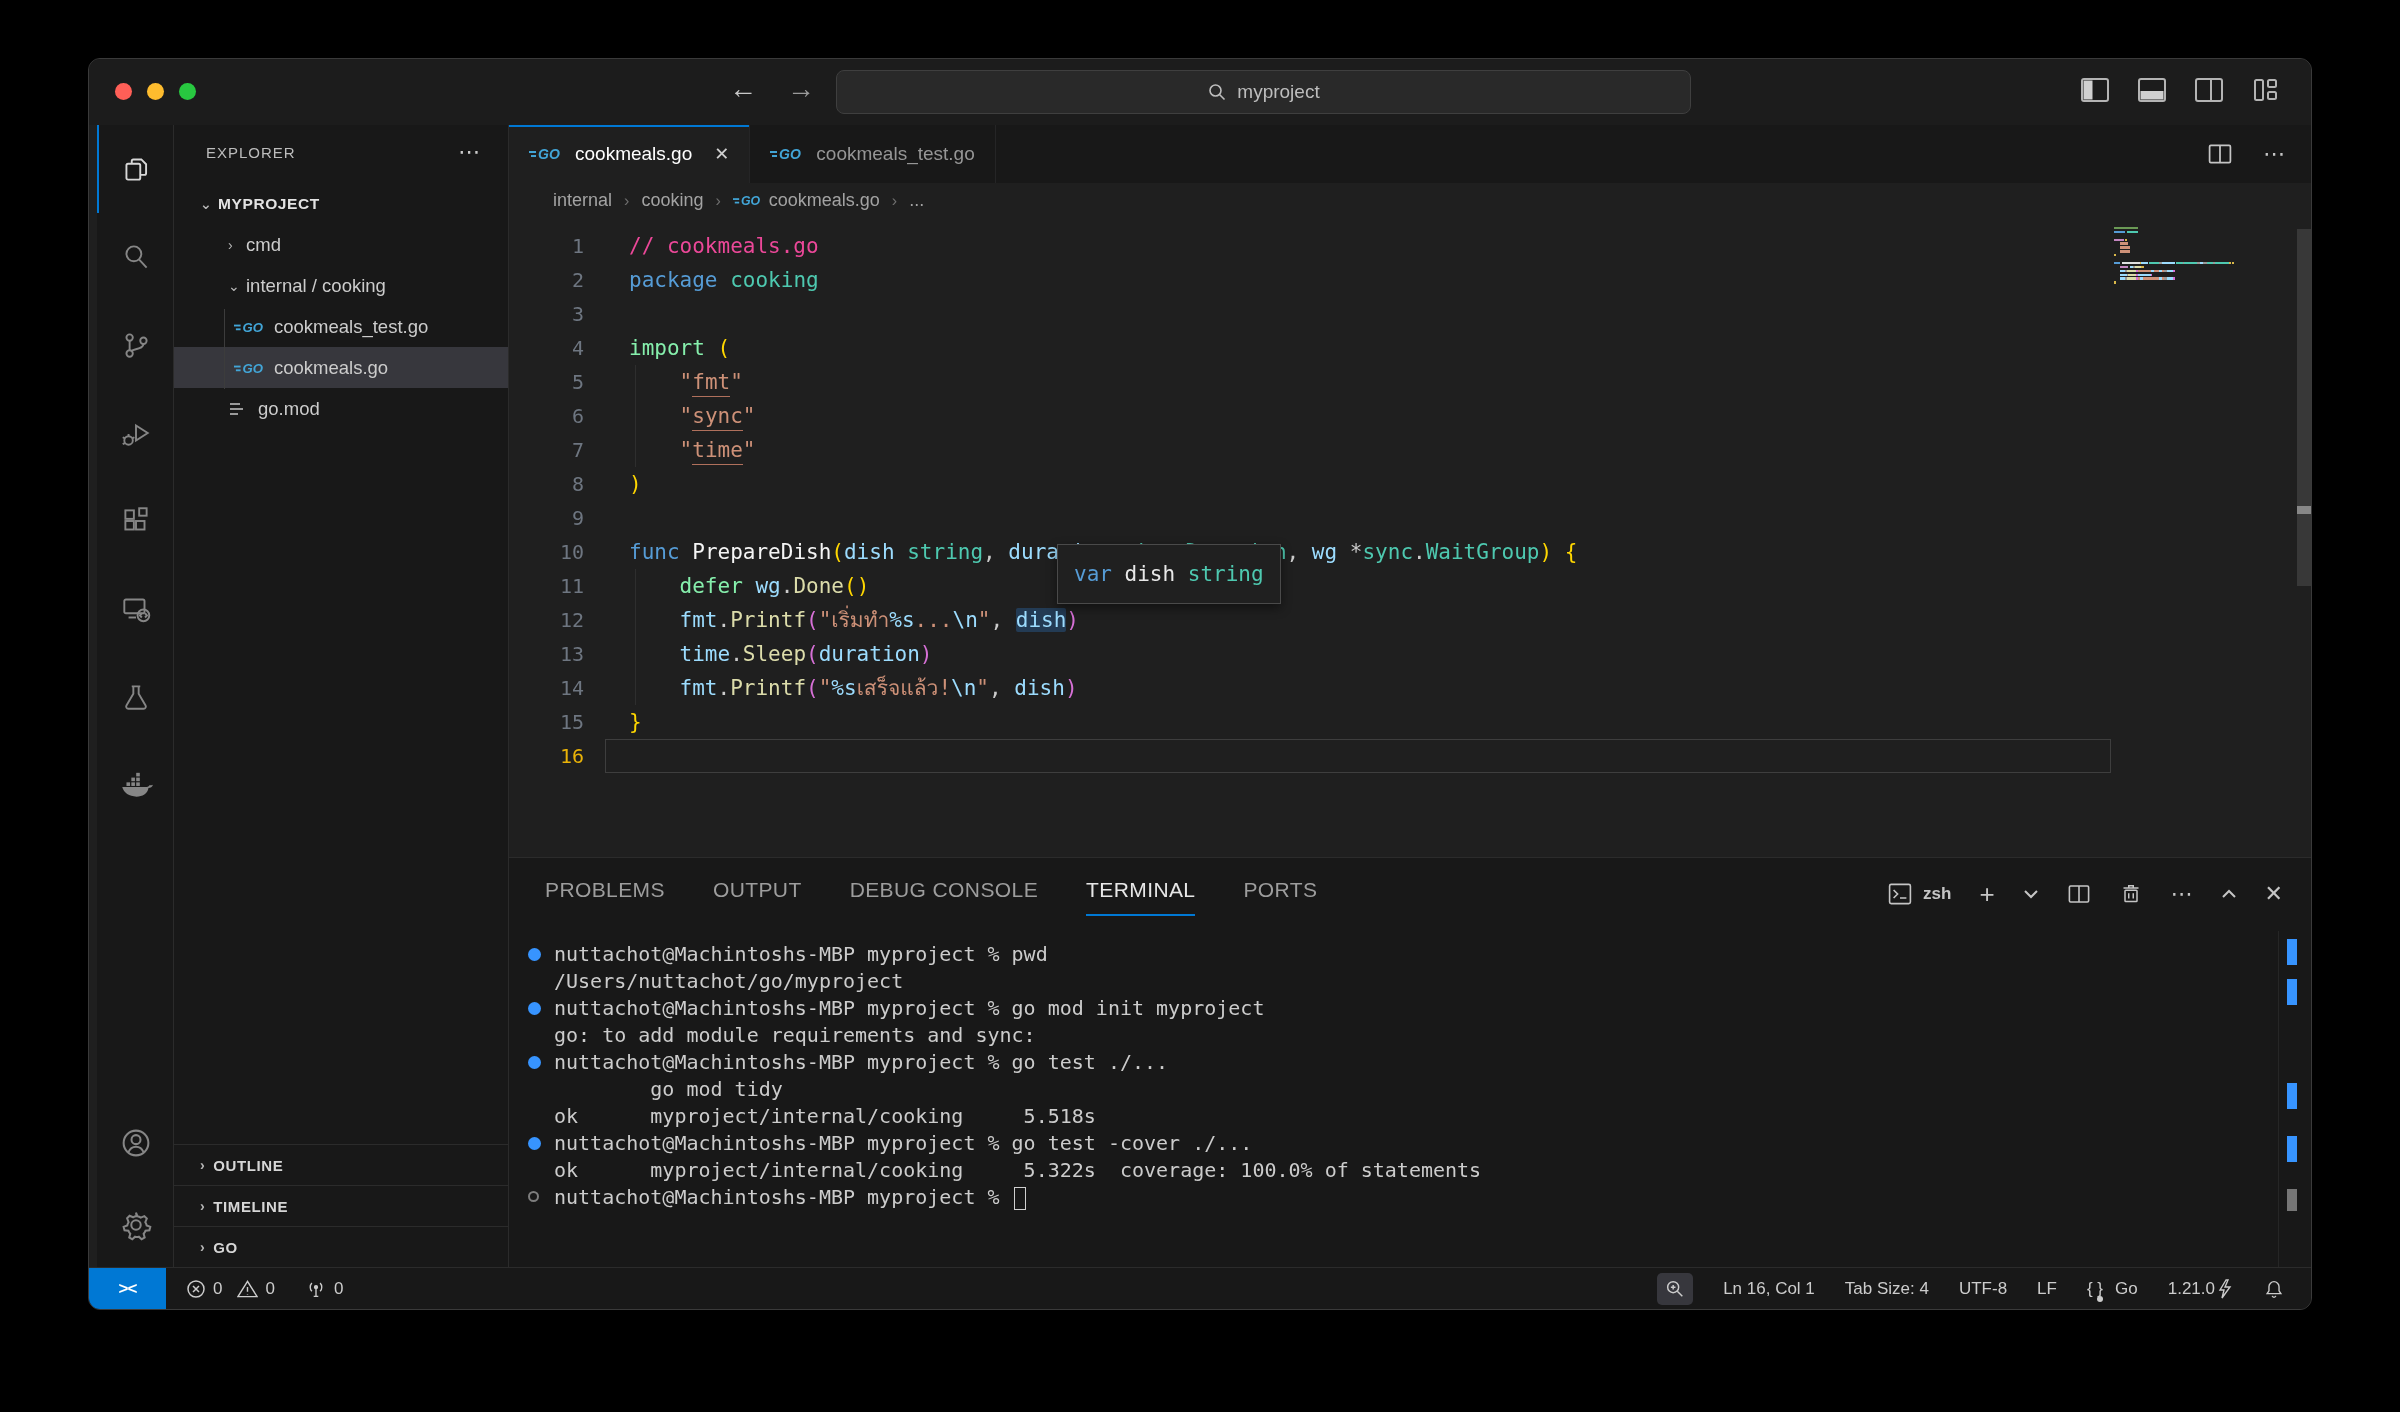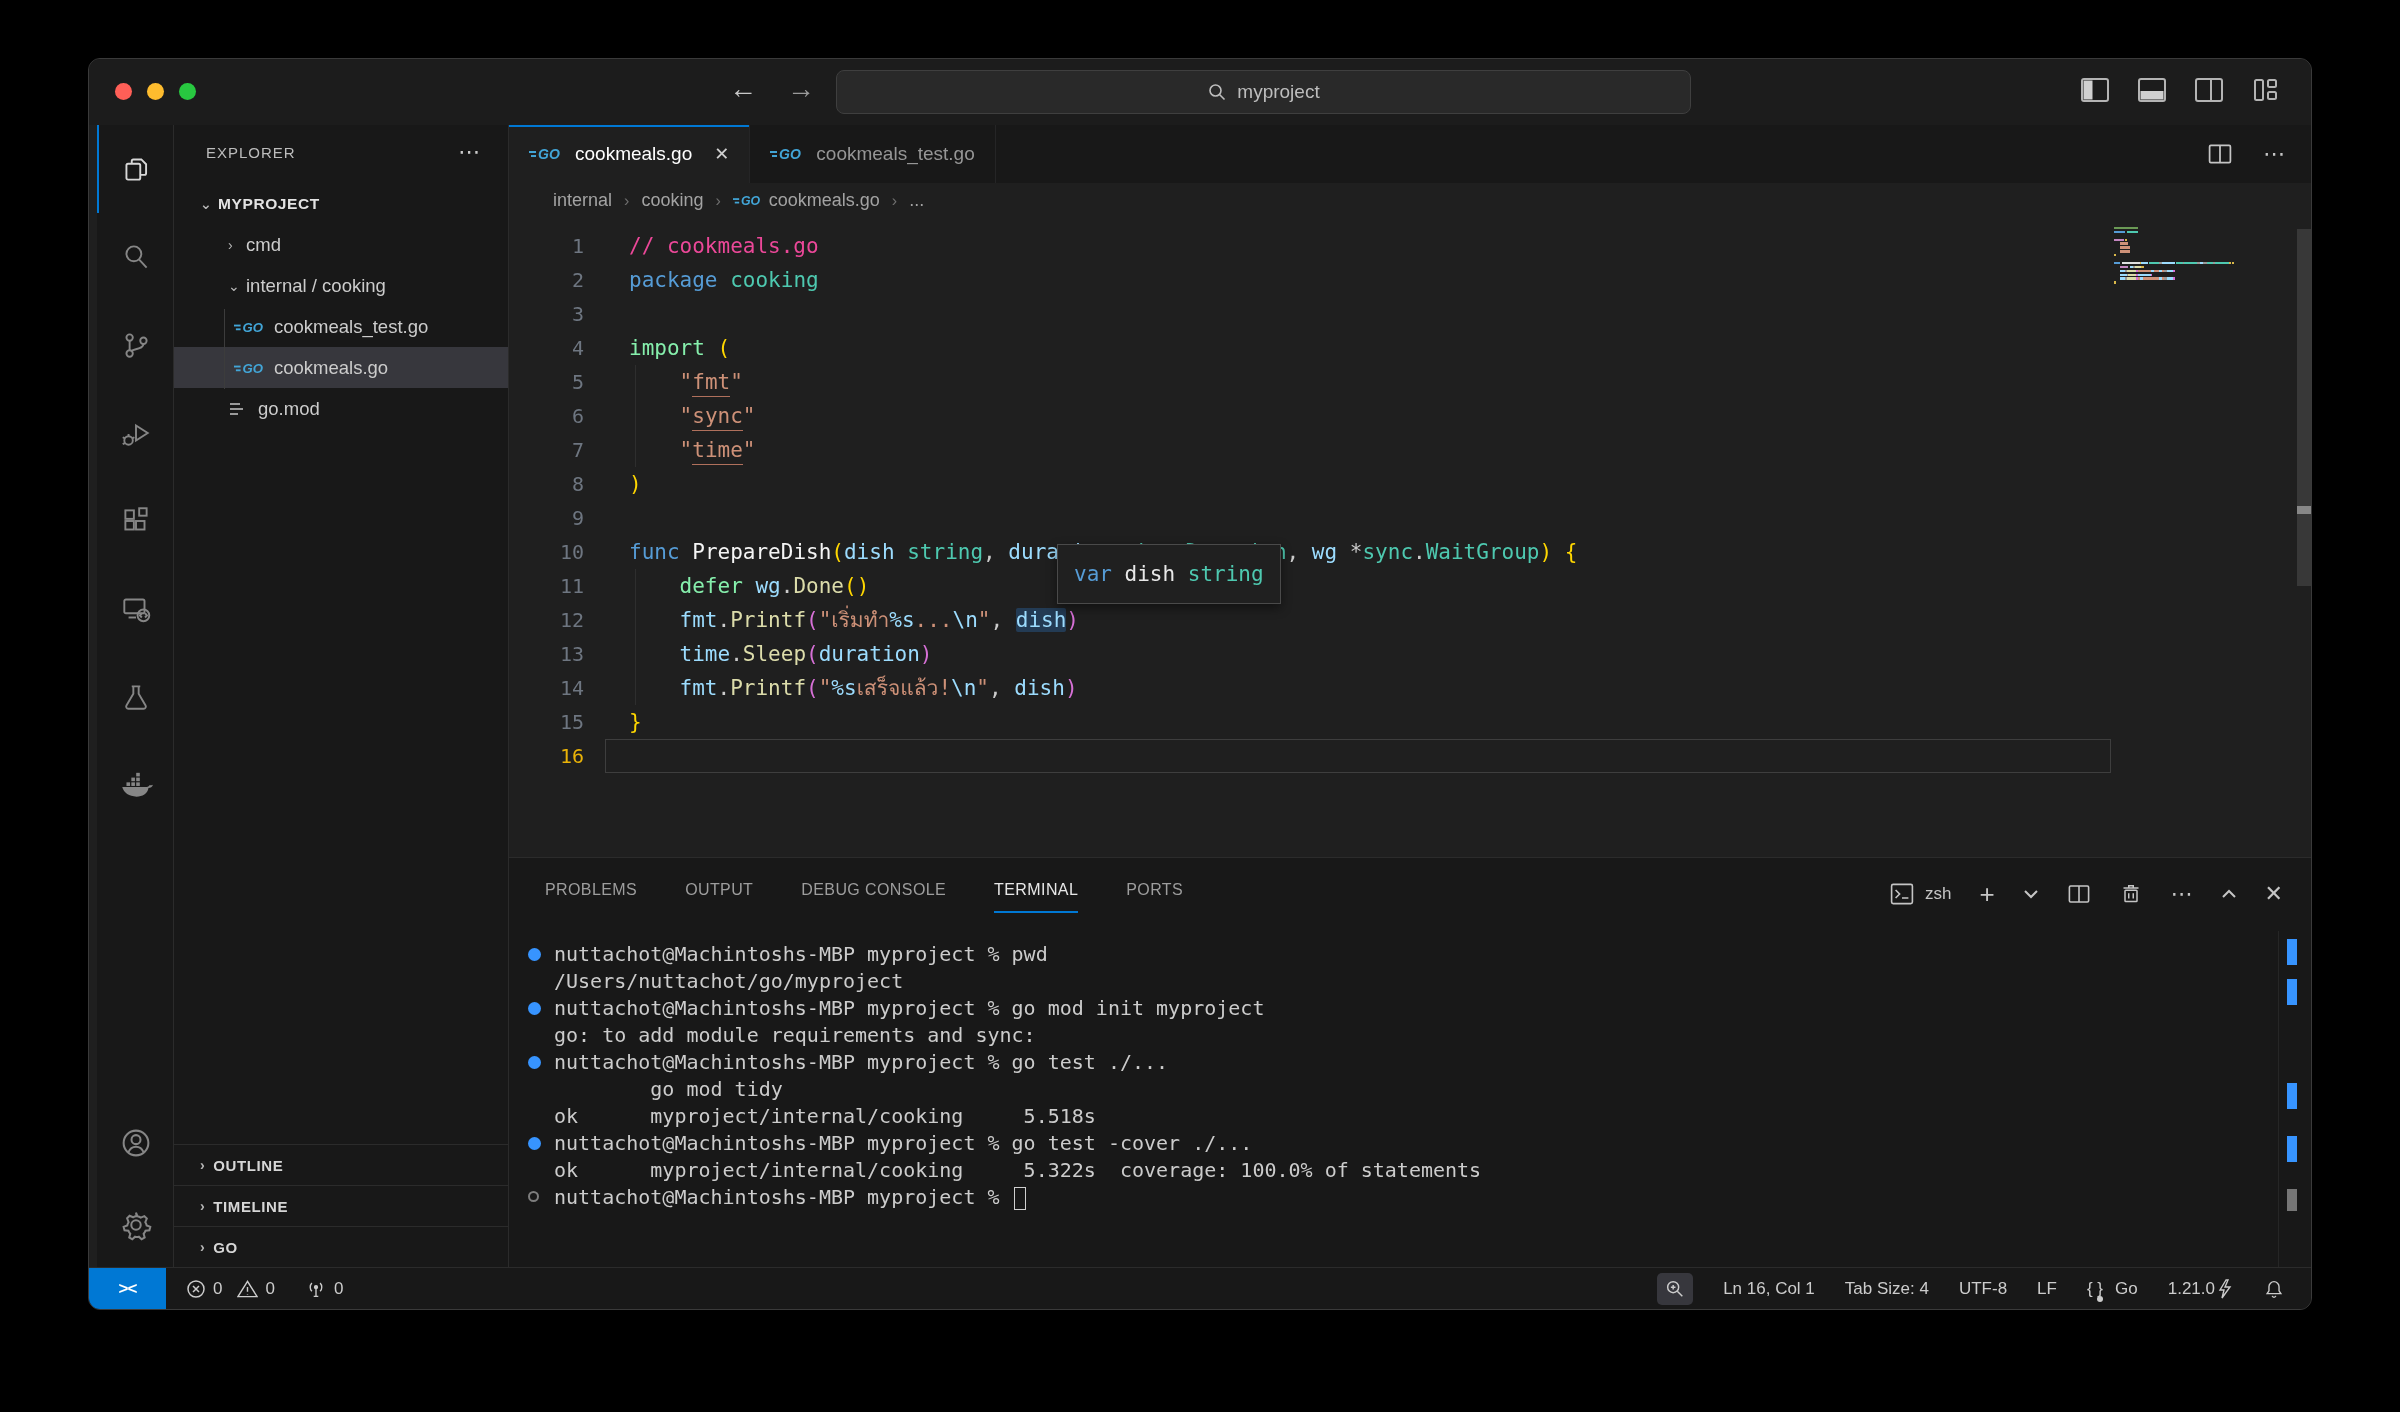"PROBLEMS" .ptab { font-size: 16px -> 21px }
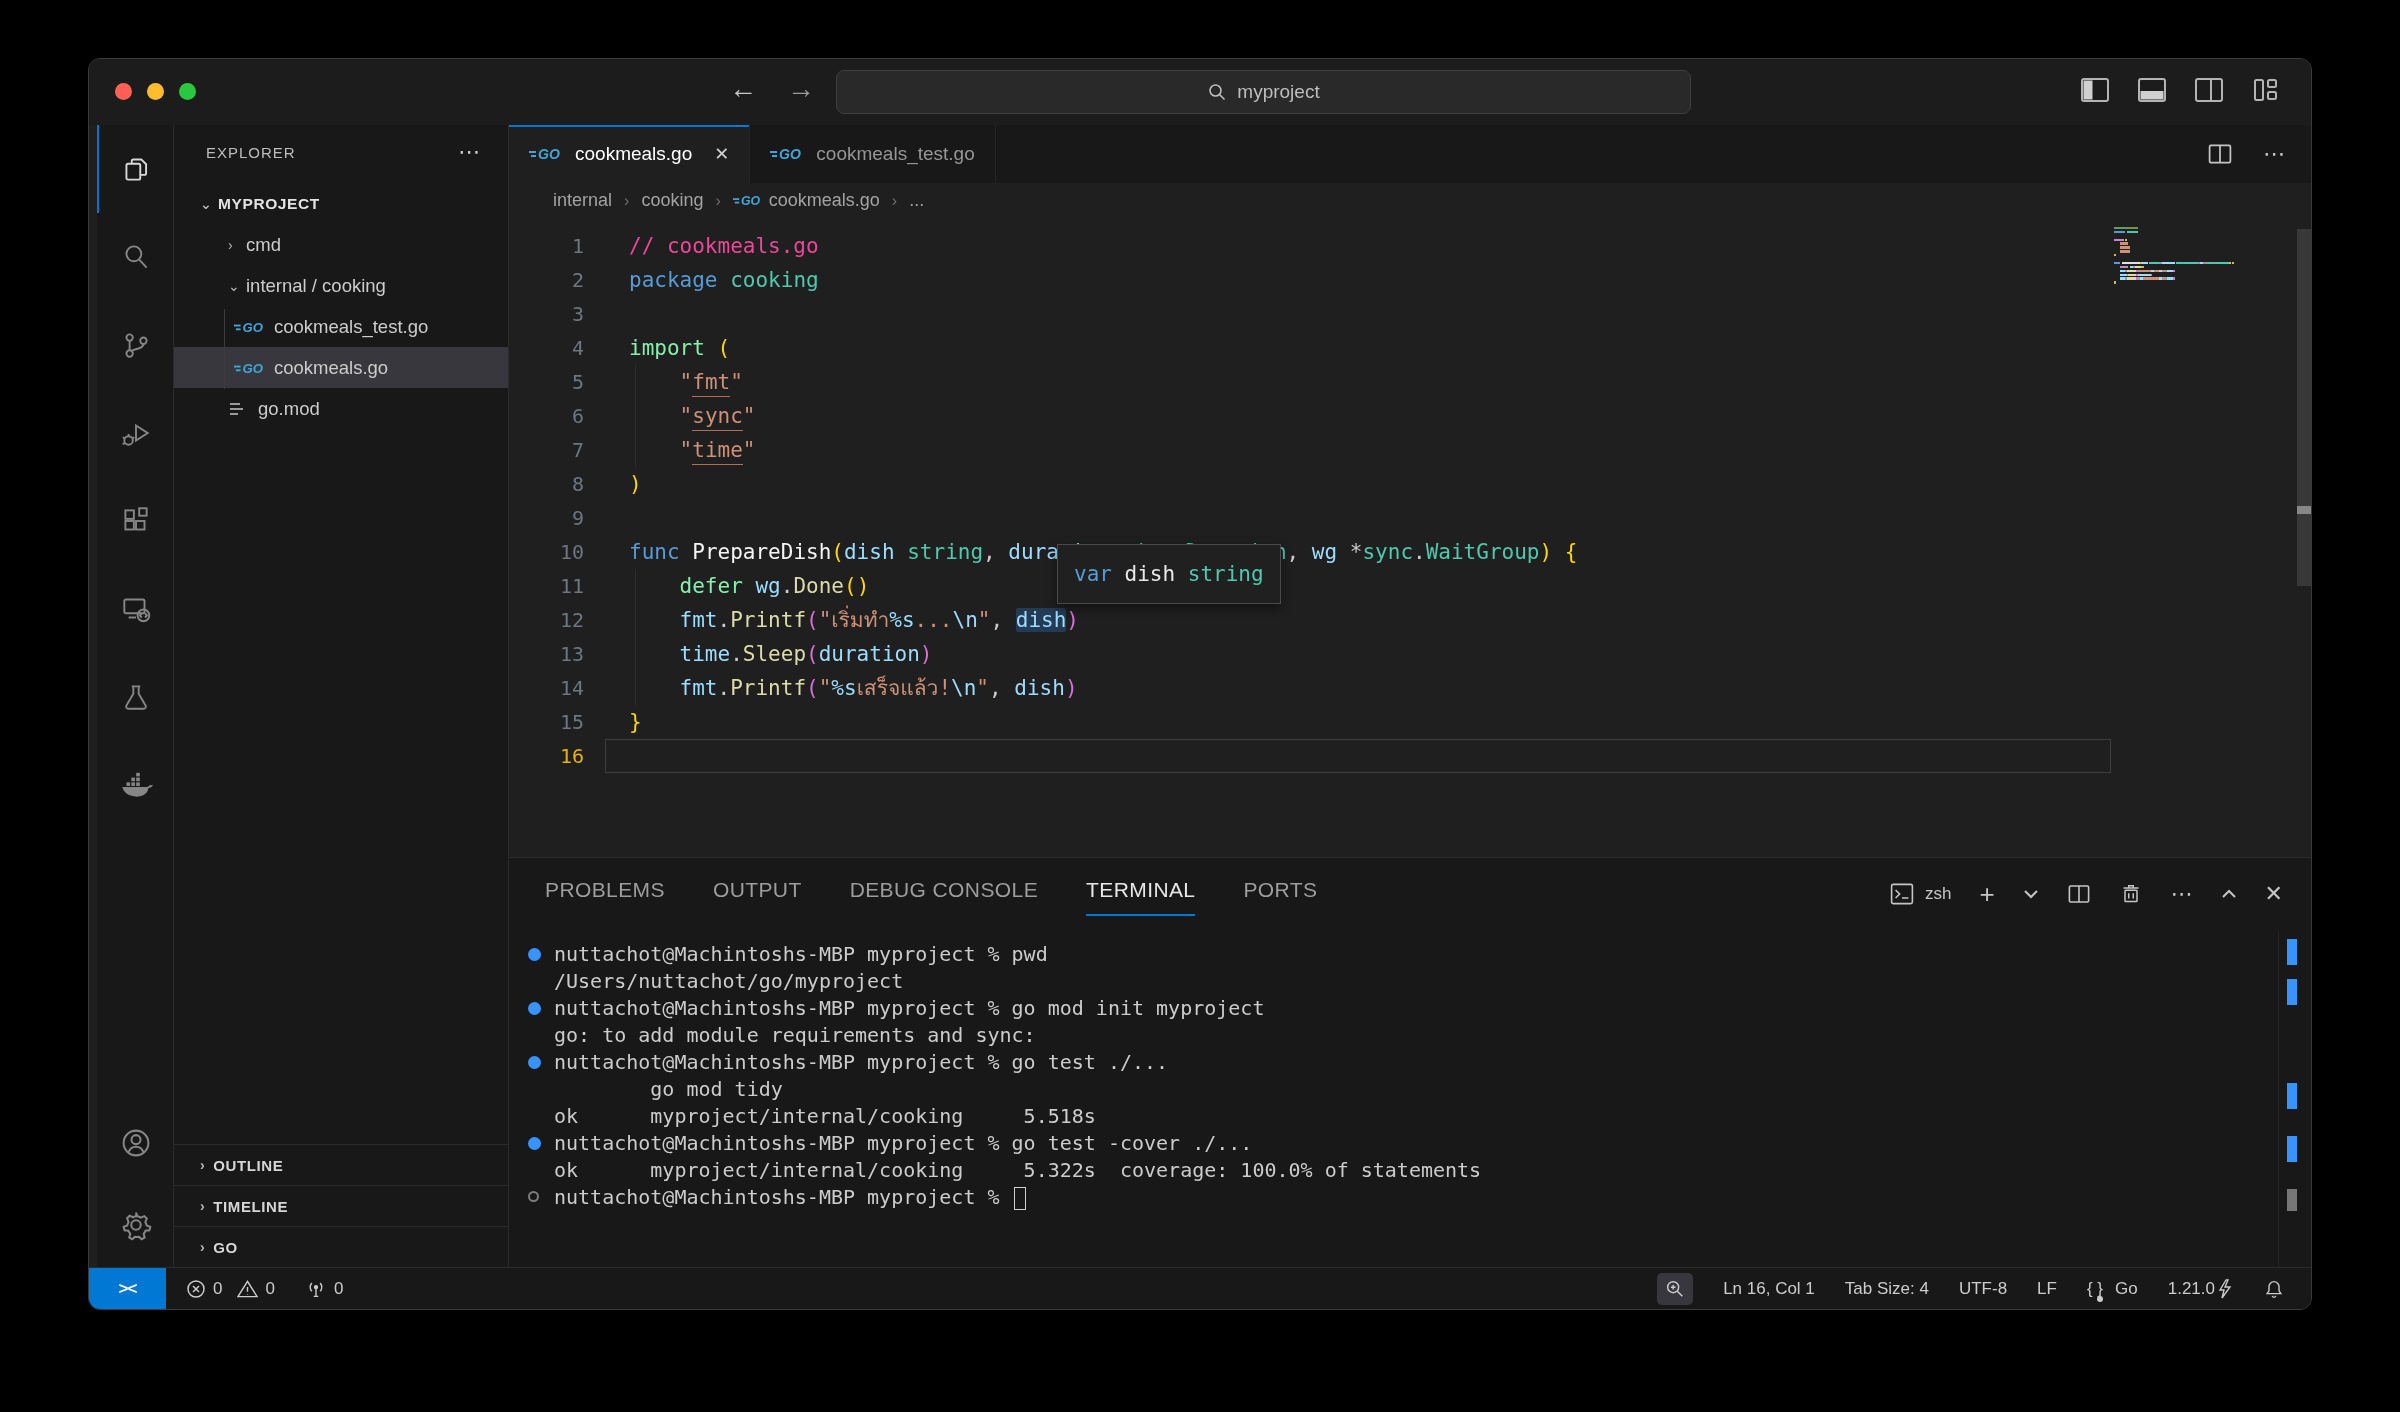"zsh" .pt-shell { font-weight: none -> bold }
